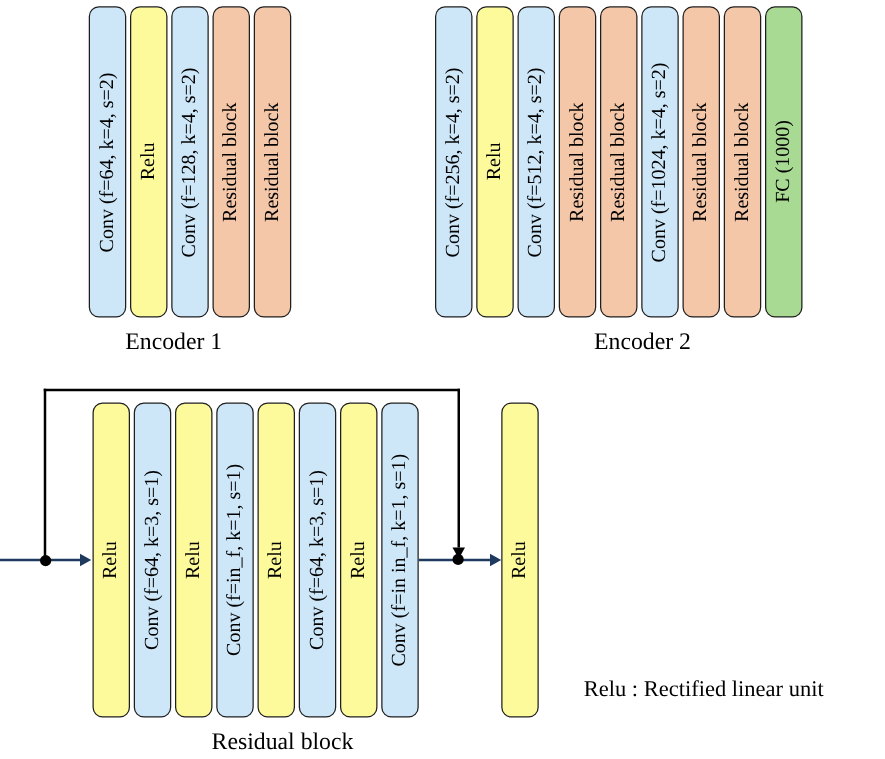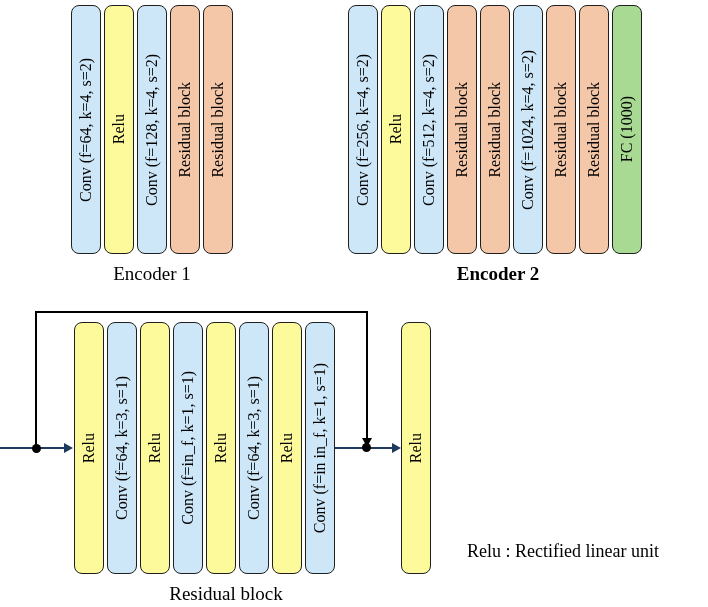"Encoder 1" div.group-label { left: 72px -> 59px }
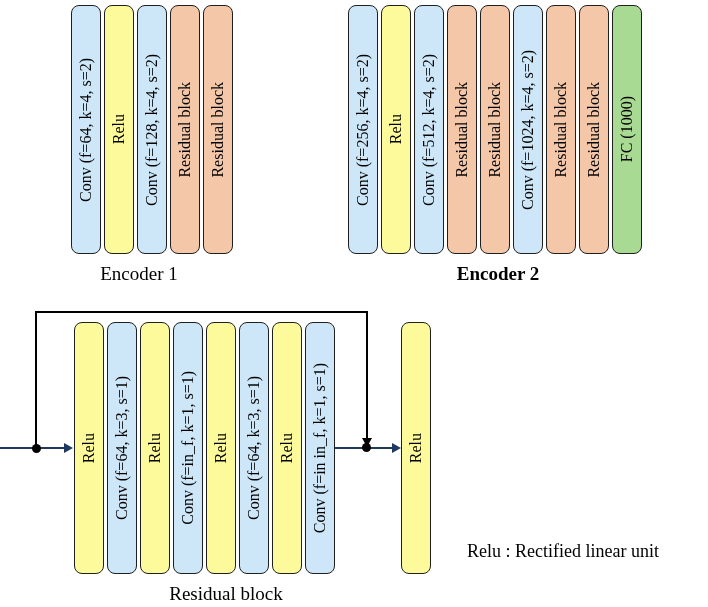"Encoder 2" div.group-label { font-weight: bold -> none; left: 418px -> 434px }
